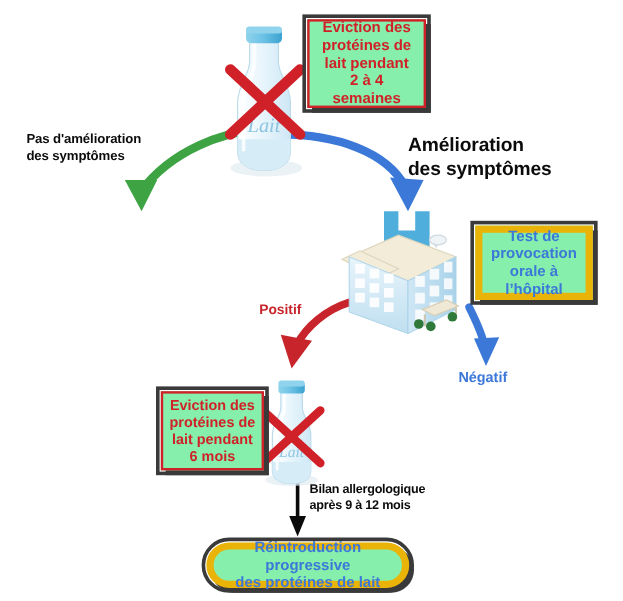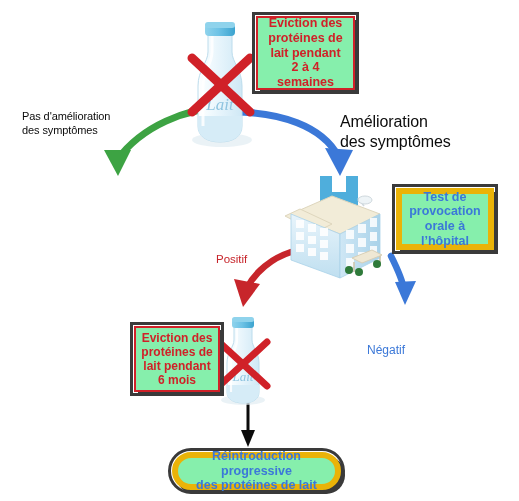"Pas d'amélioration" .label { font-weight: normal -> bold }
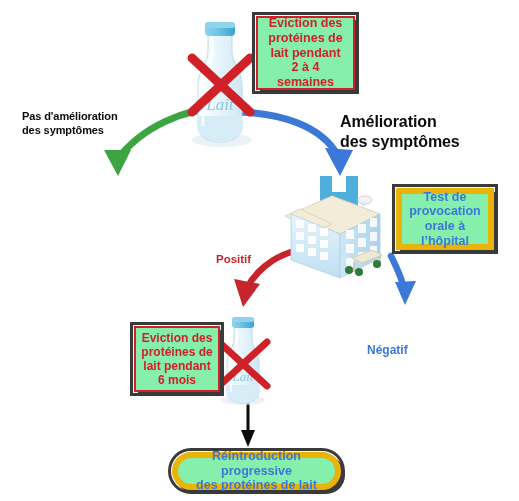"Négatif" #label-negatif { left: 367px -> 382px; margin-top: 36px -> none }
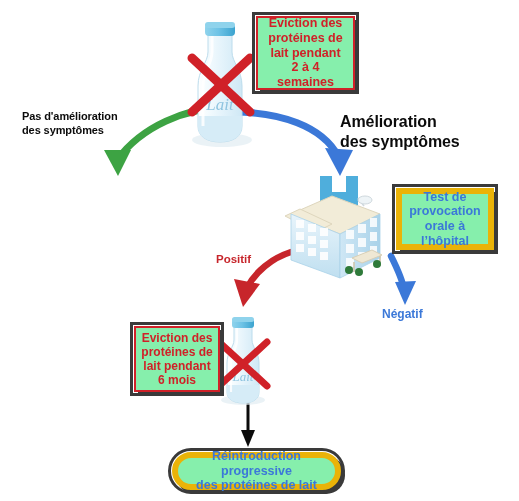"Bilan allergologique" div.label { html: none -> <div>Bilan allergologique après 9 à 12 mois</div> }
